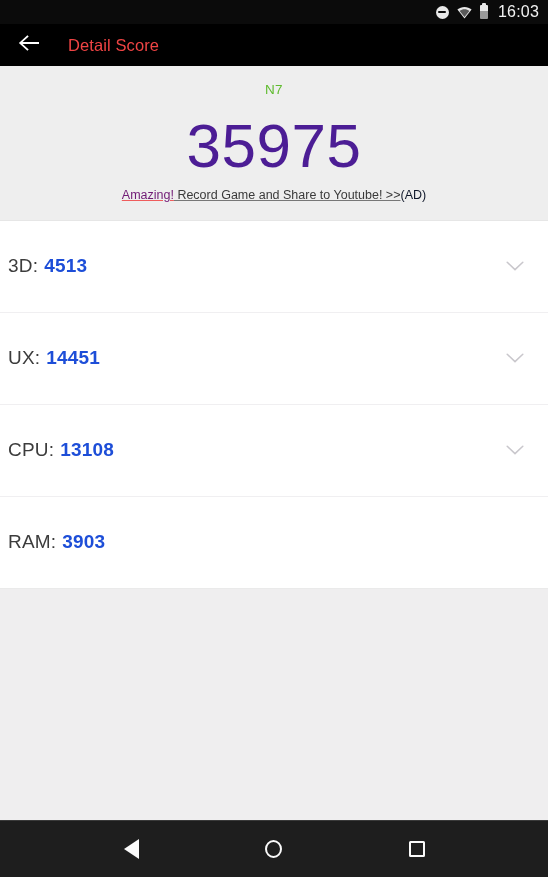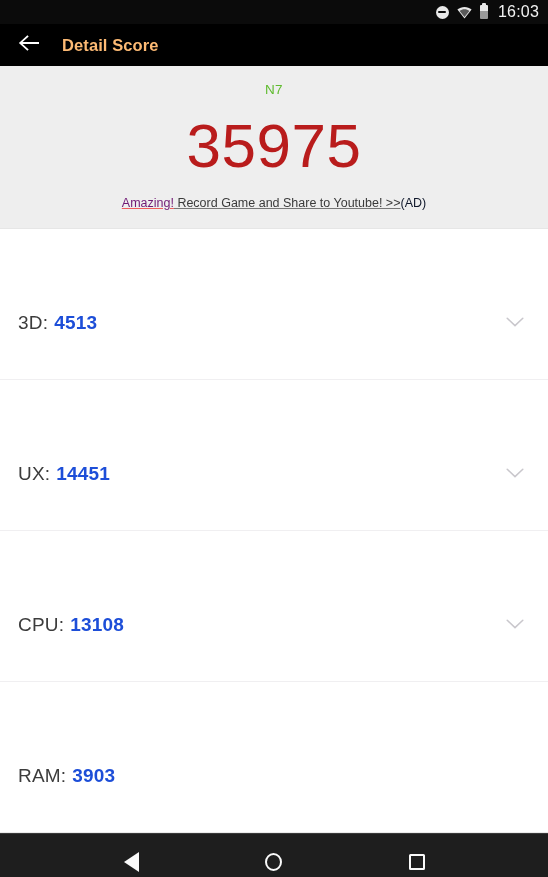"Detail Score" .app-title { color: #fdba74 -> #ef4444; font-weight: bold -> normal; margin-left: 18px -> 24px }
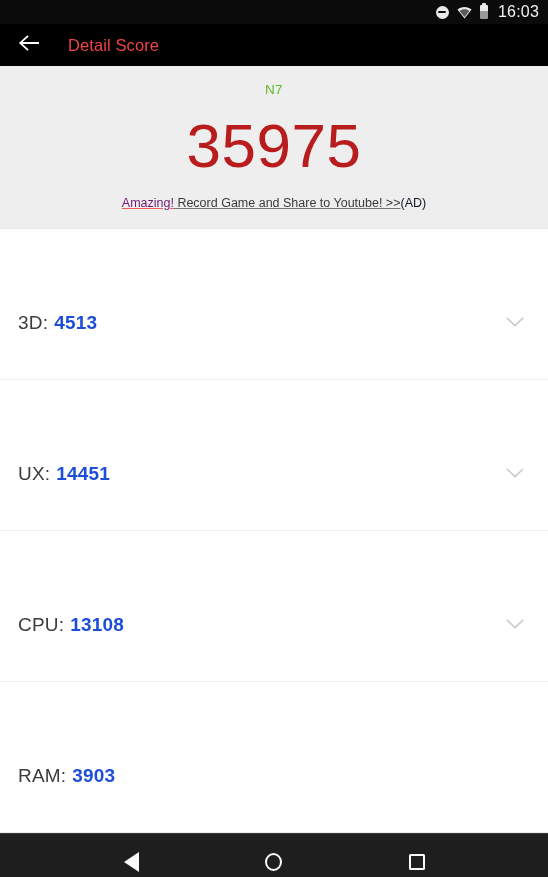"35975" .total-score { color: #b91c1c -> #4c1d95; margin-bottom: 20px -> 12px }
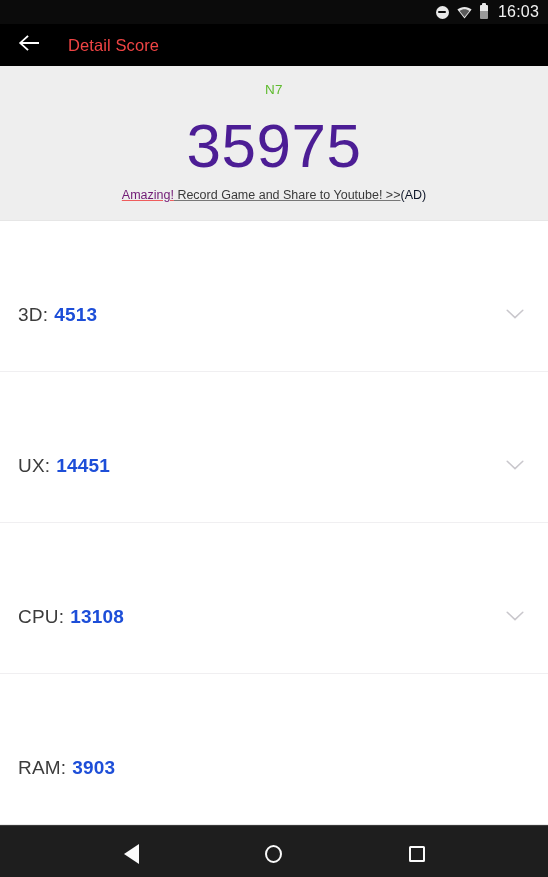"3D:" .row { height: 113px -> 92px; margin-top: 38px -> none; padding: 0 22px 0 18px -> 0 22px 0 8px }
